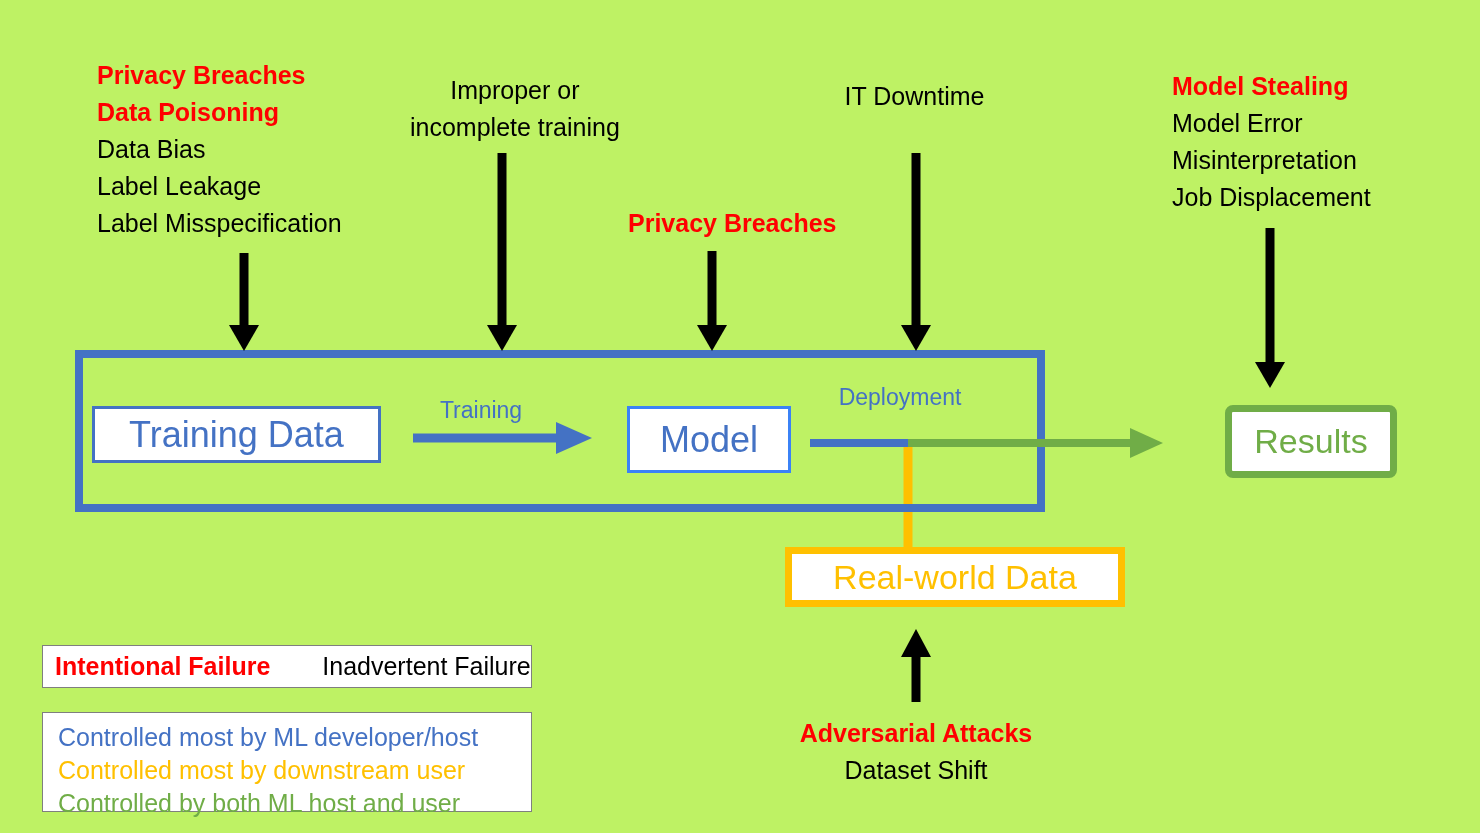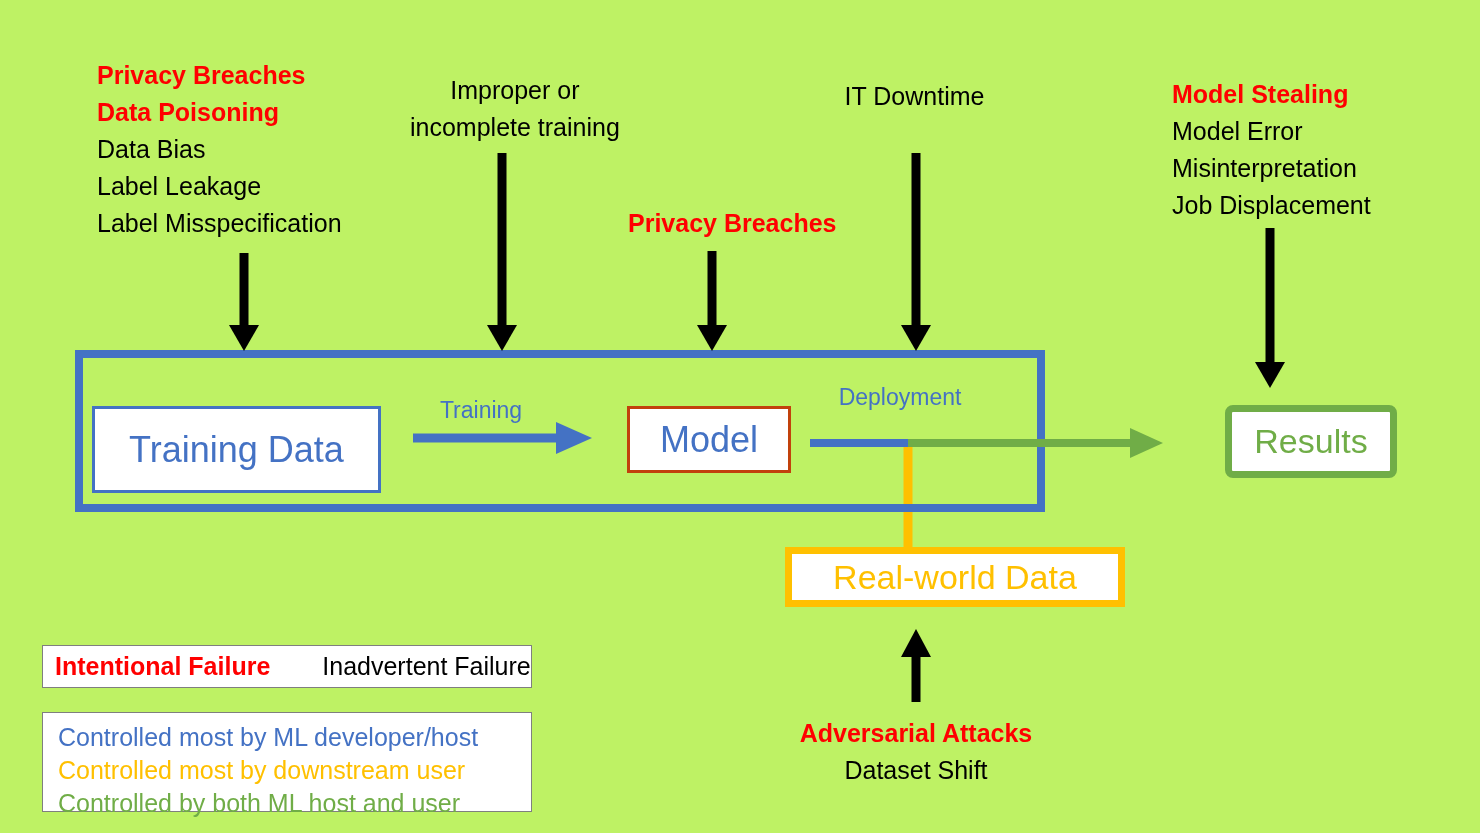"Model Stealing" div.t-group { top: 76px -> 68px }
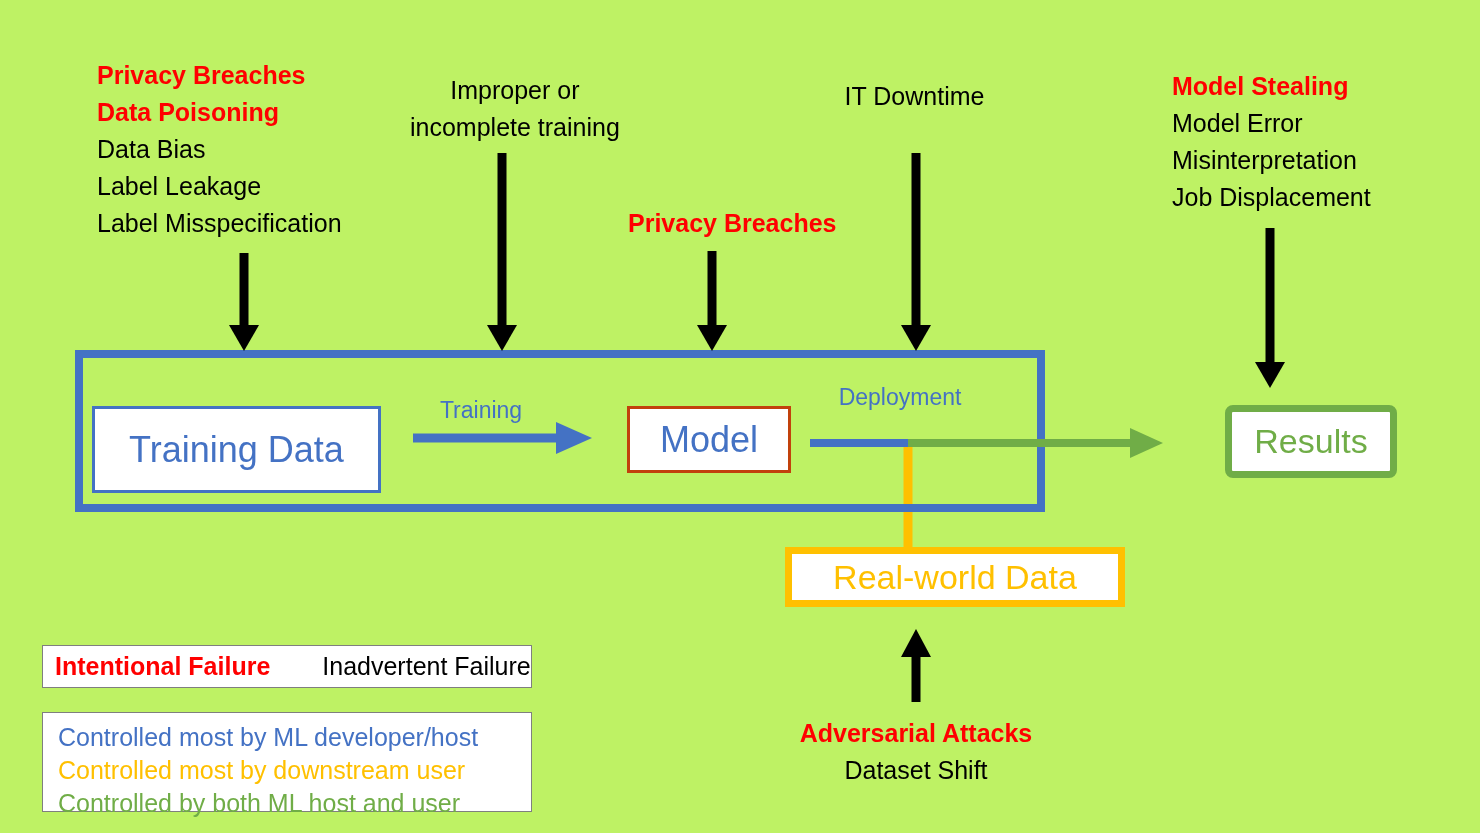"Training Data" .td-box { height: 87px -> 57px }
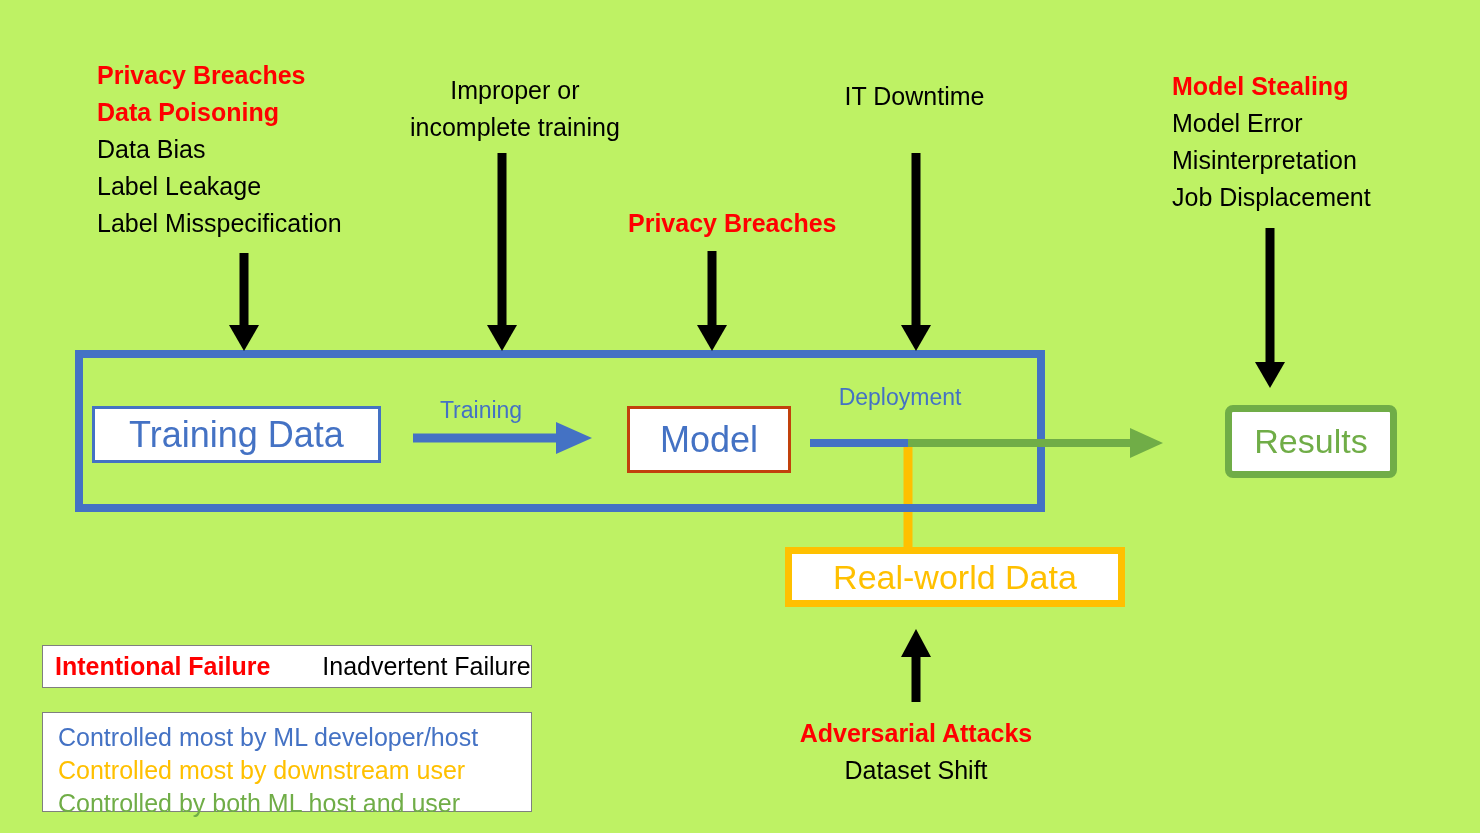"Model" .model-box { border: 3px solid #c2410c -> 3px solid #3b82f6 }
